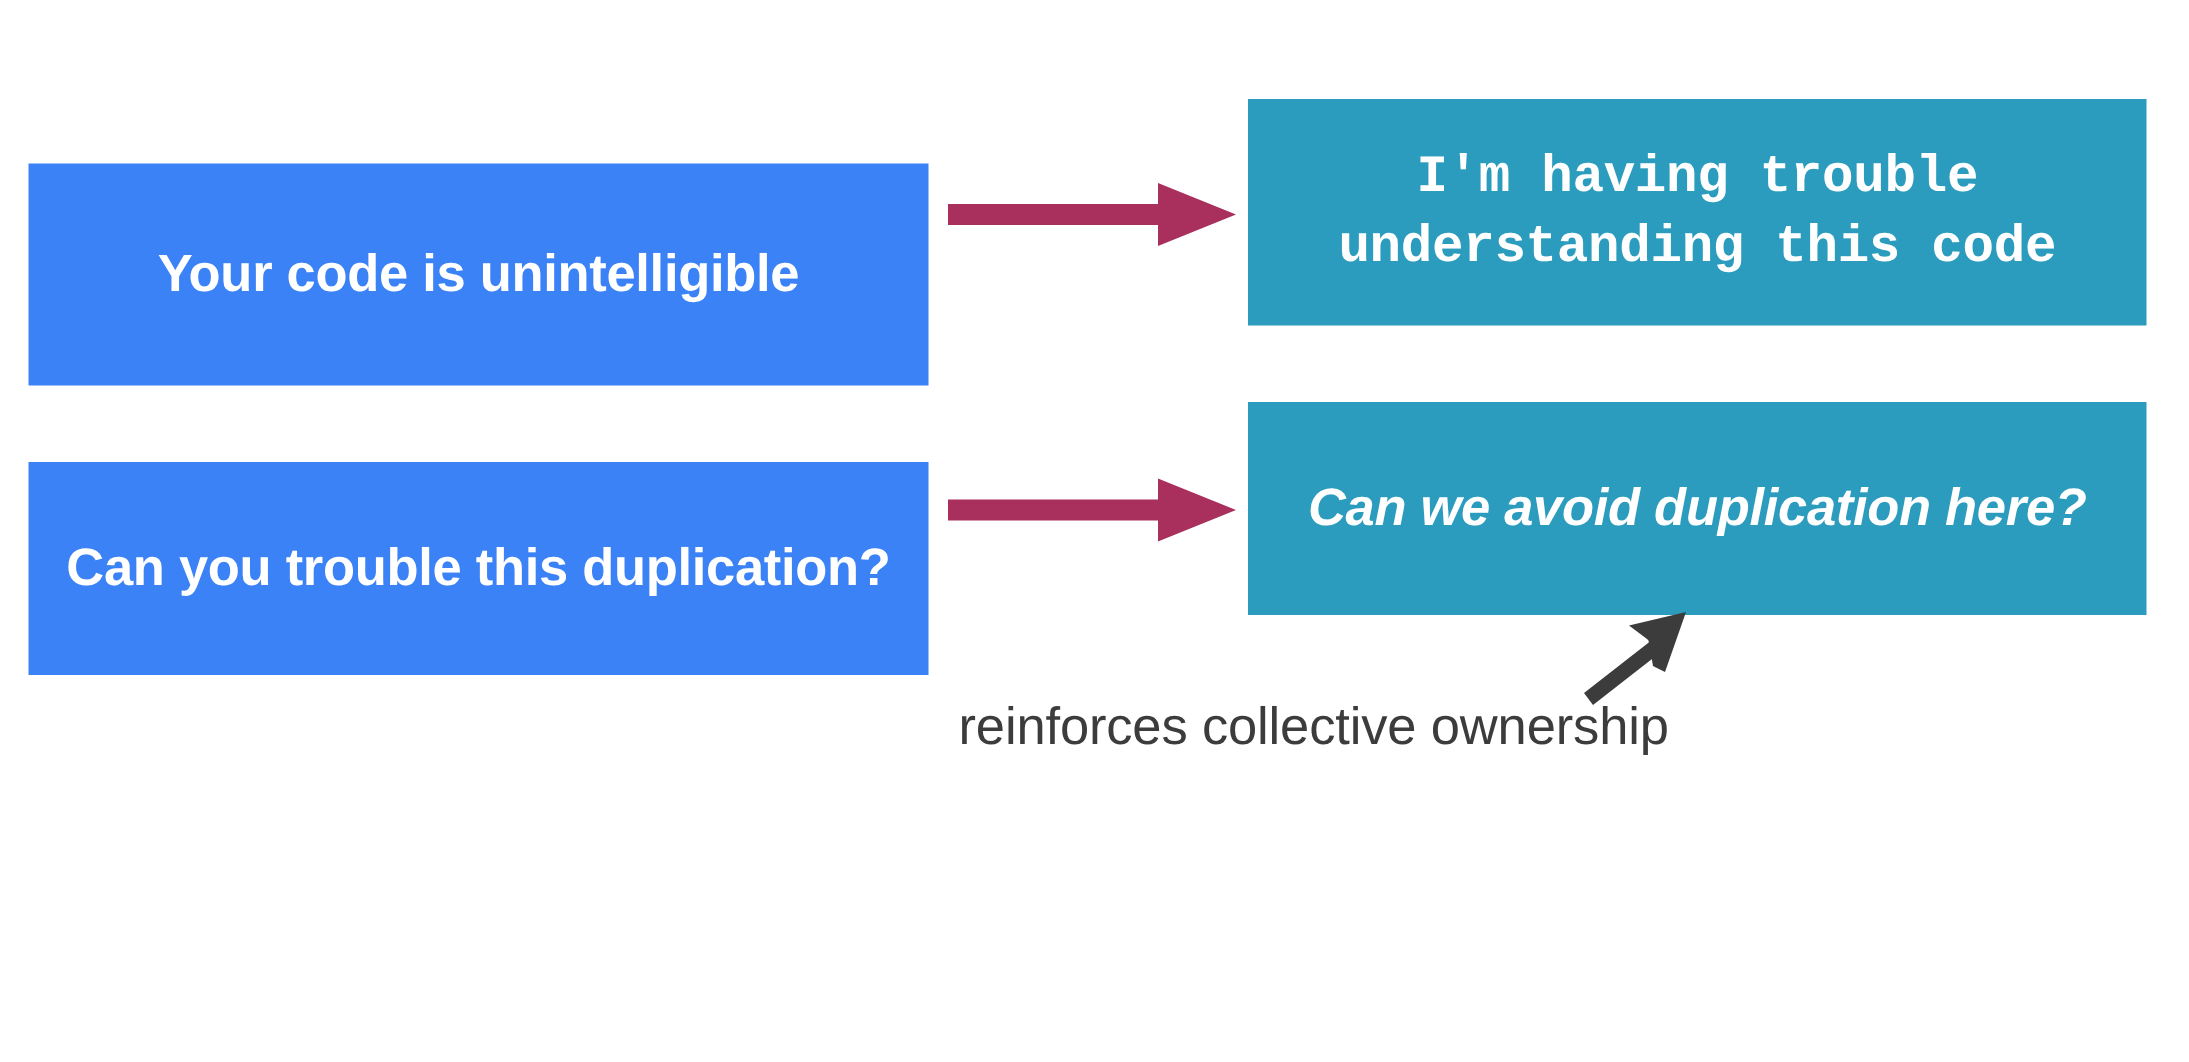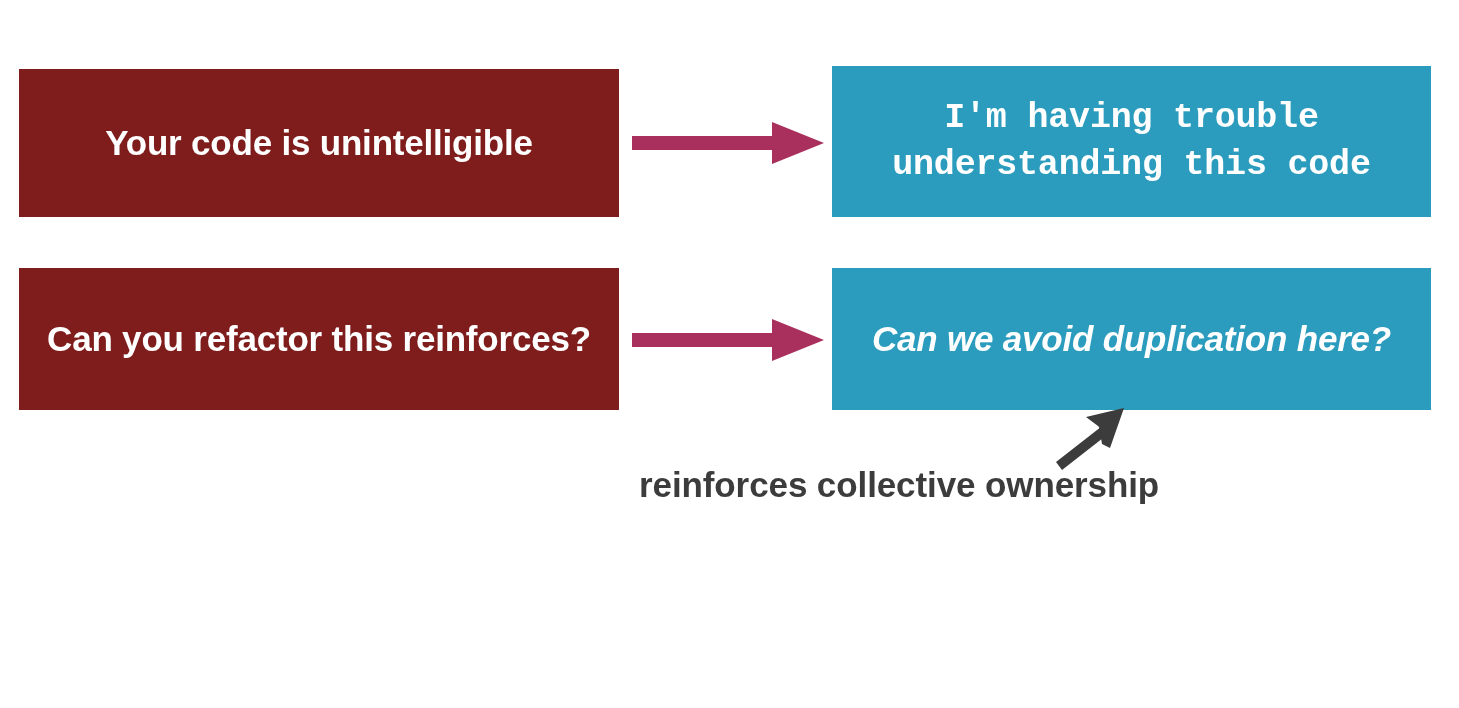"Your code is unintelligible" .box-red { background: #7f1d1d -> #3b82f6; margin-top: none -> 40px }
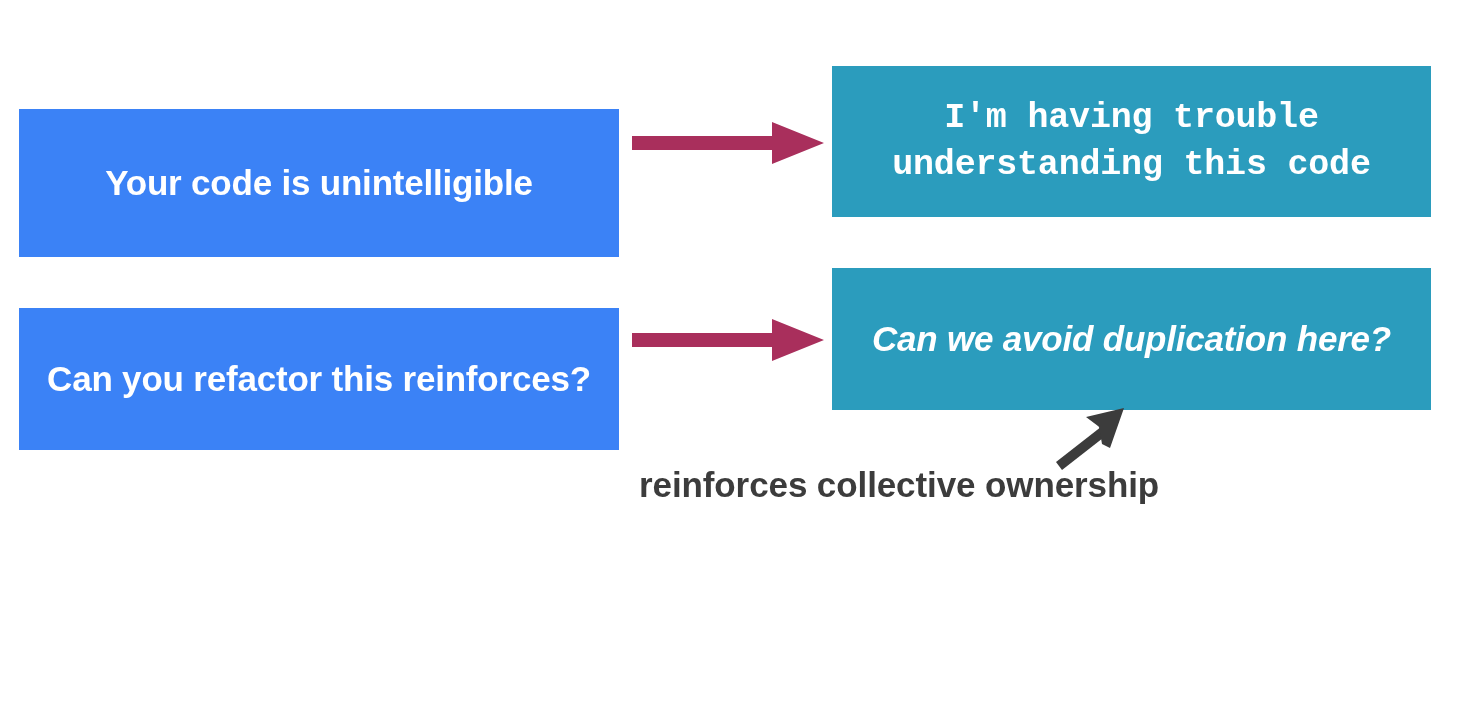"Can you refactor this reinforces?" span { text: refactor this reinforces -> trouble this duplication }
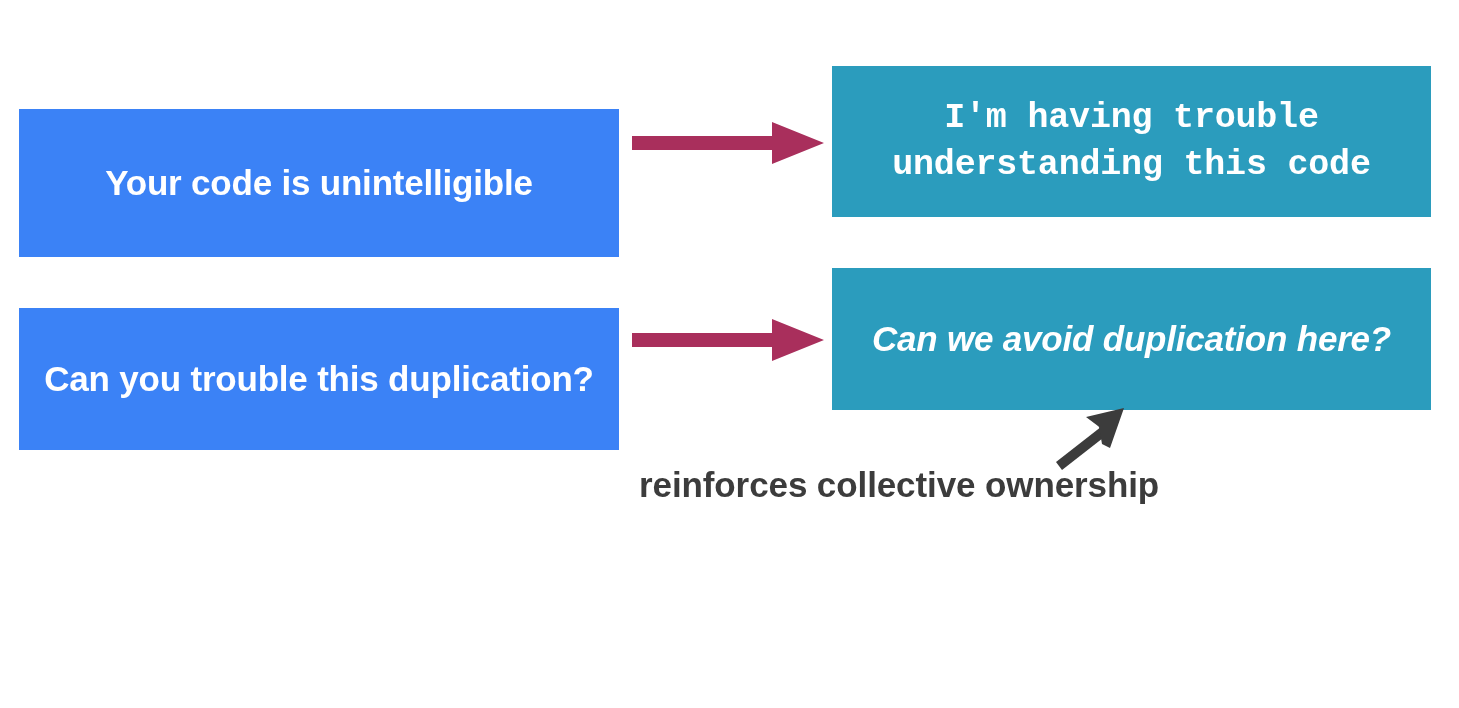"reinforces collective ownership" #annotation-caption { font-weight: bold -> normal }
